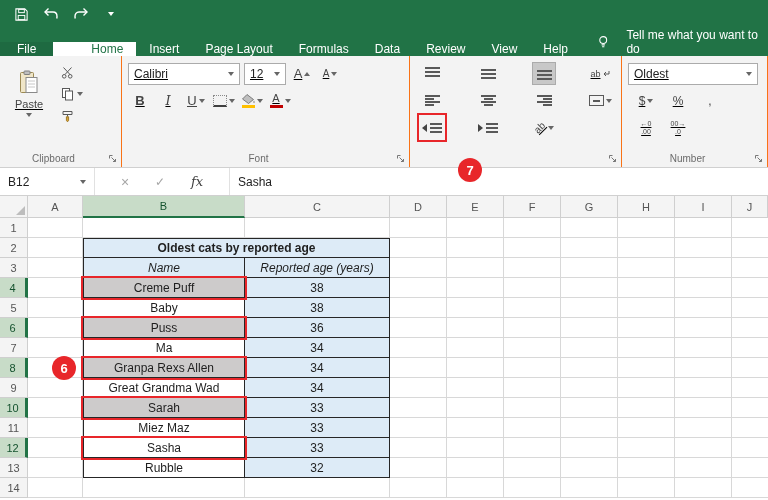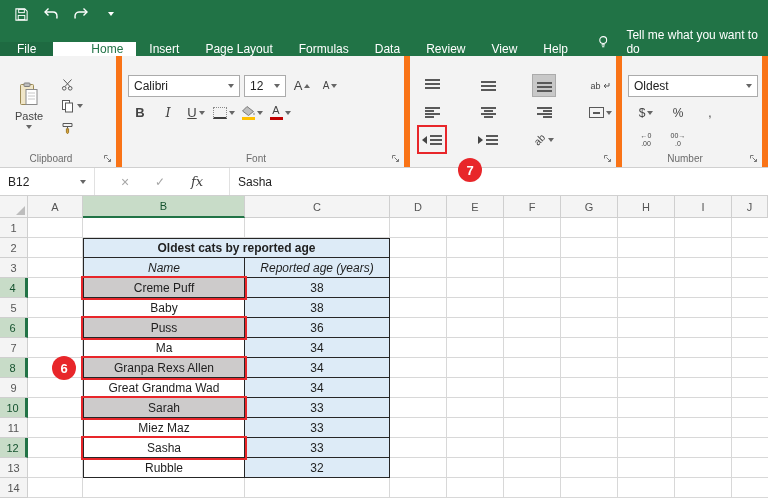"Calibri" .group { border-right: 6px solid #f97316 -> 1px solid #f97316; padding-top: 16px -> 4px; text-decoration: none -> underline }
